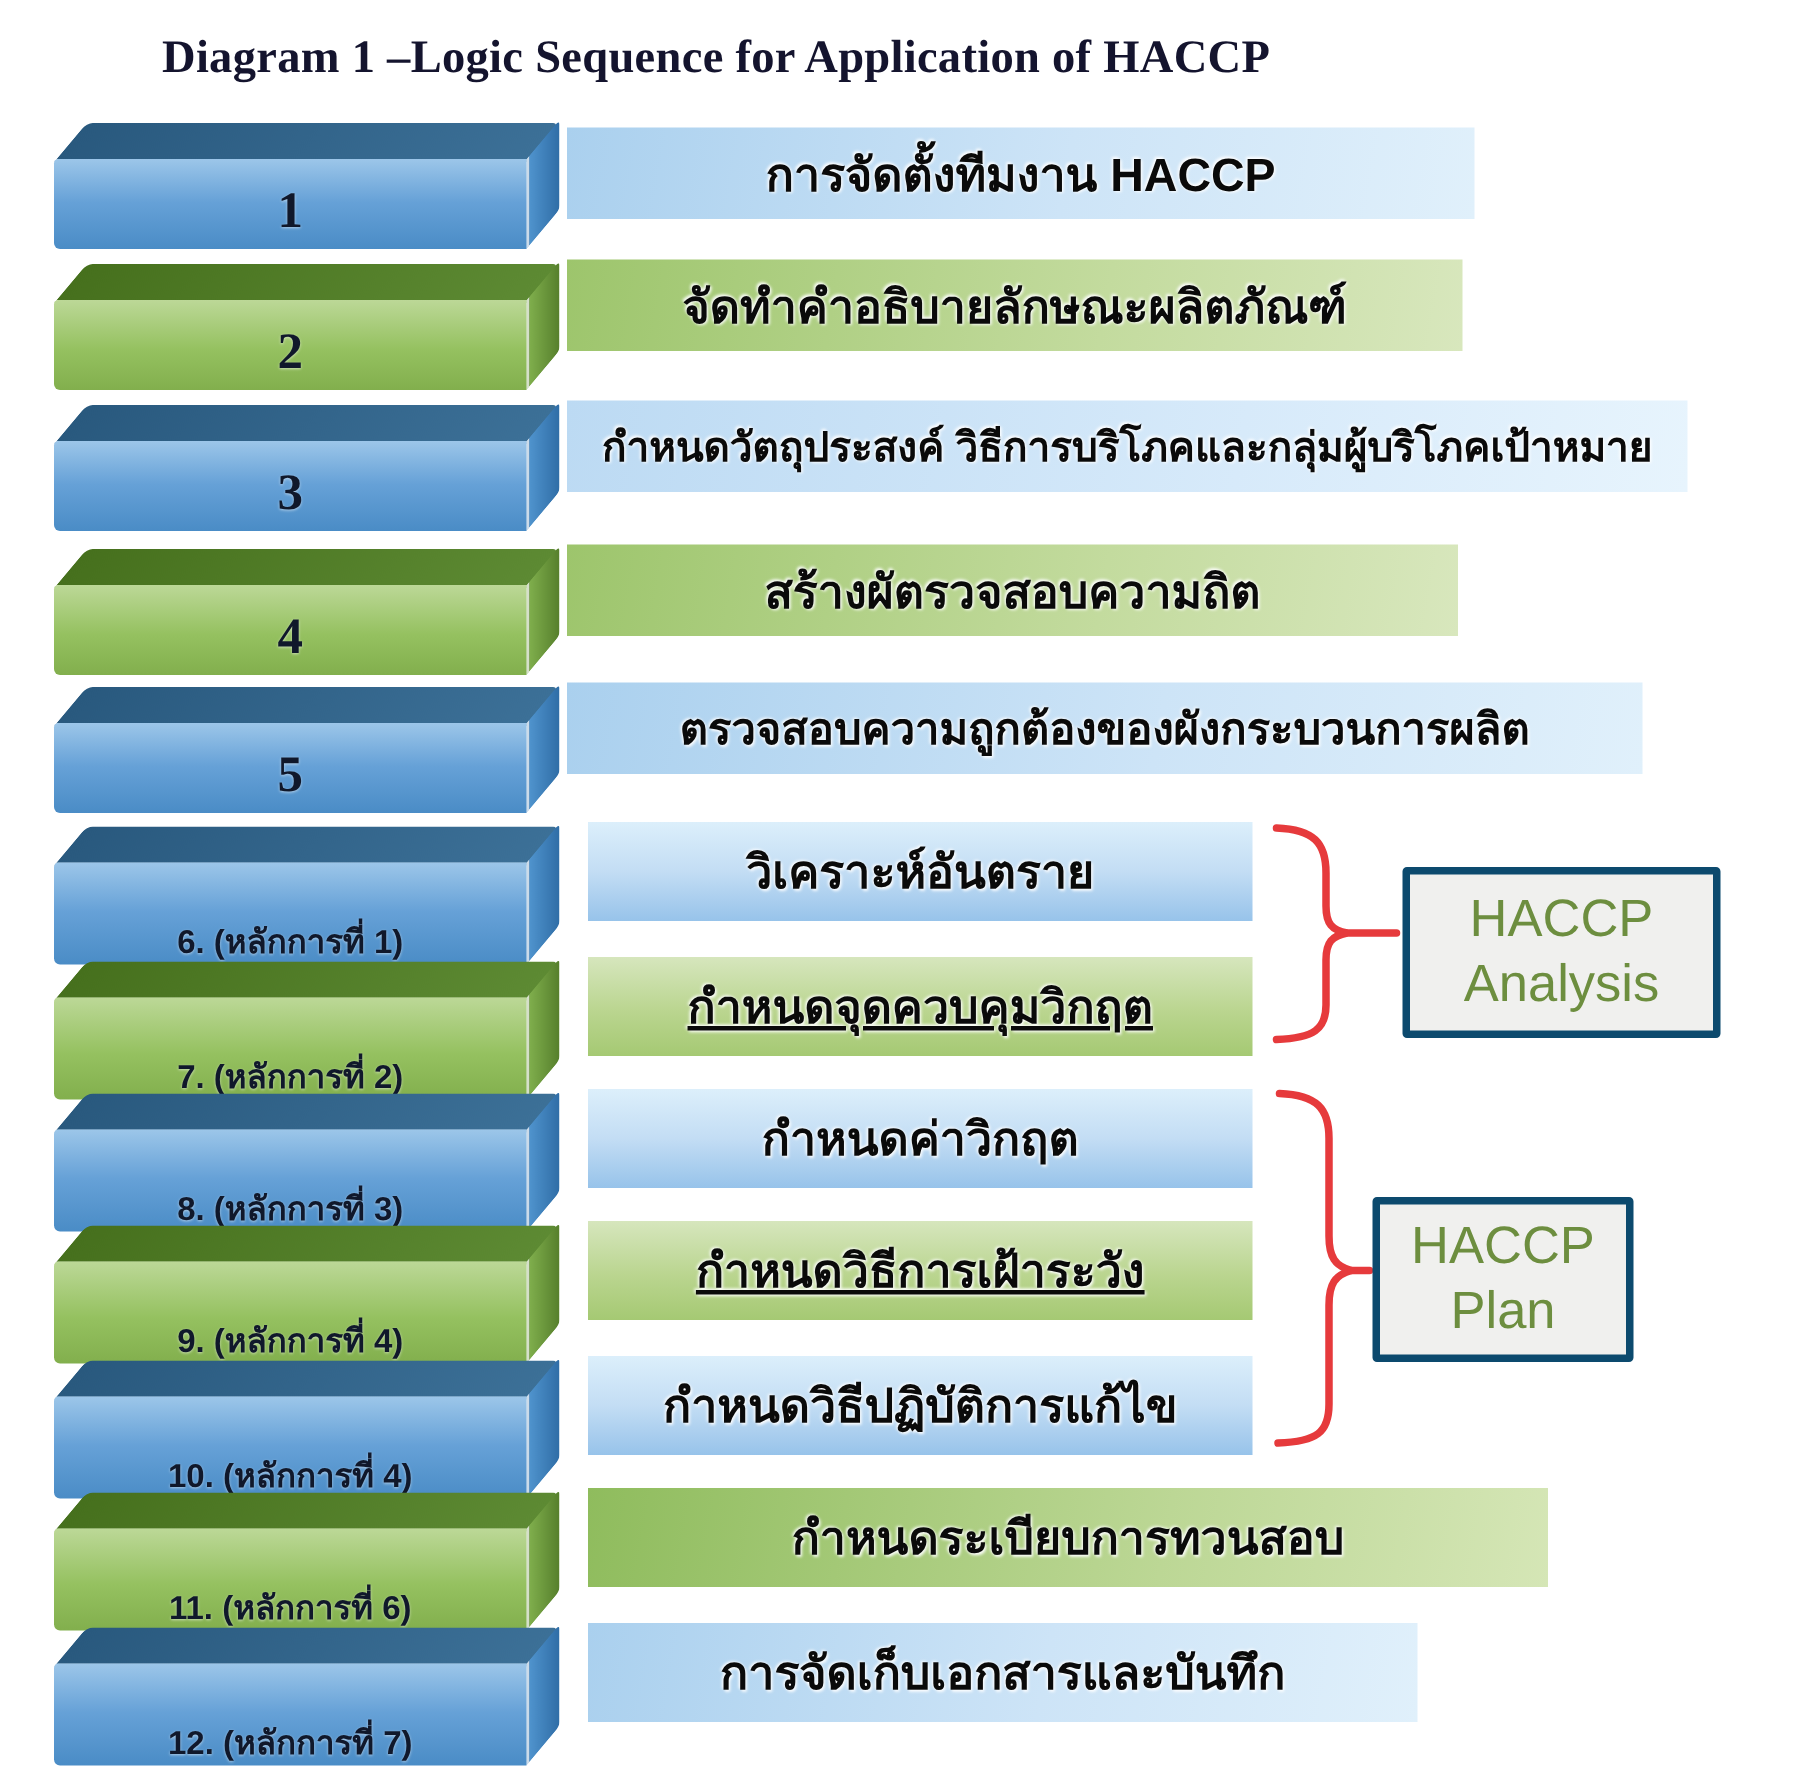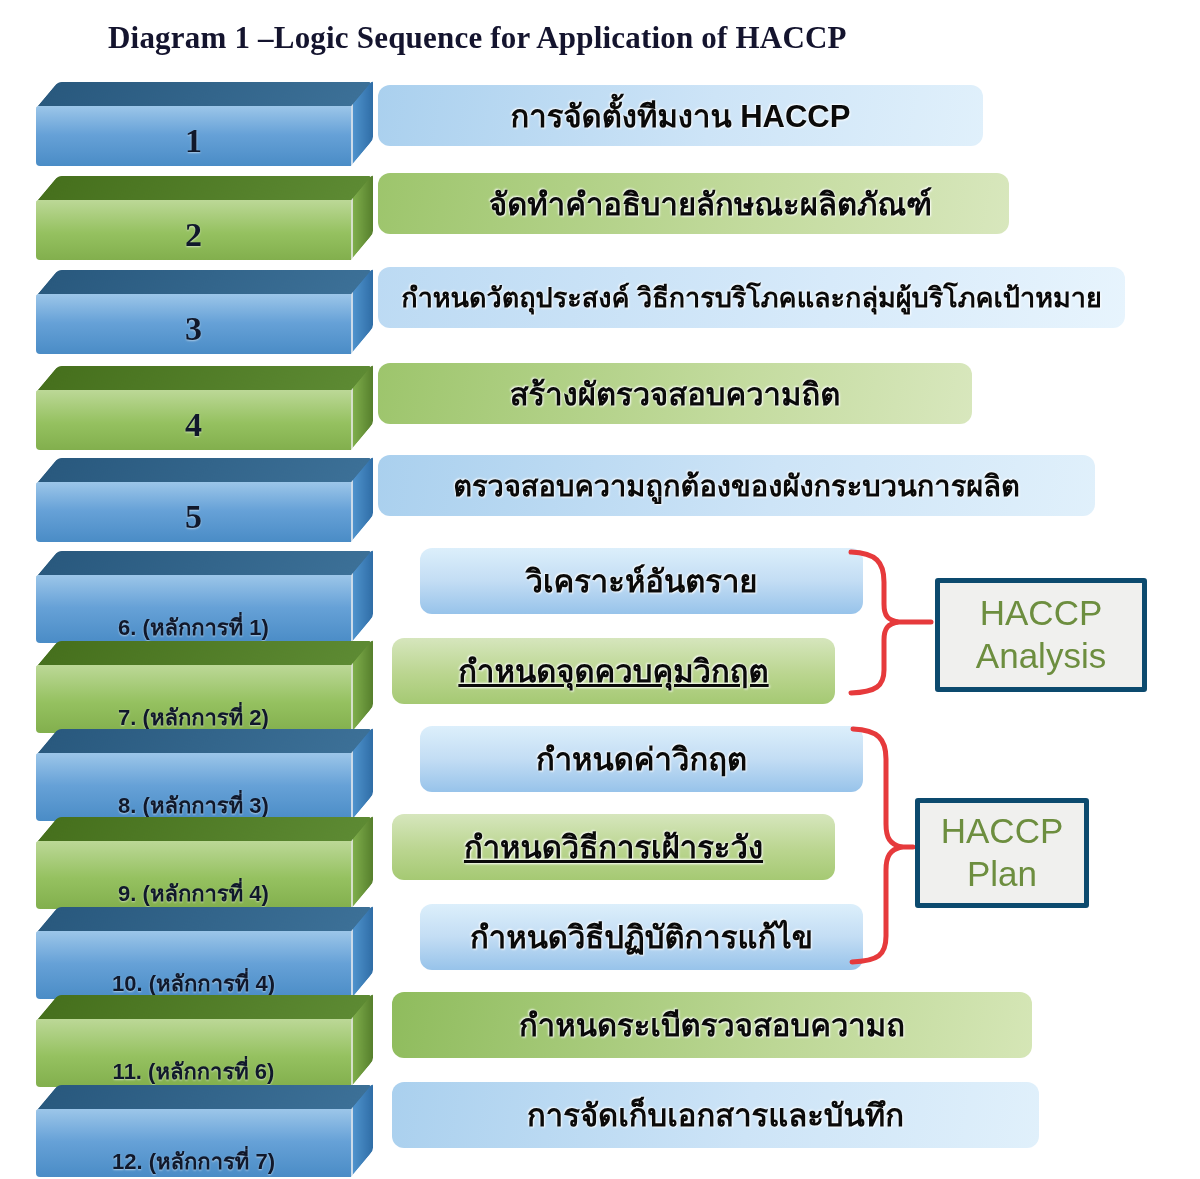"การจัดตั้งทีมงาน HACCP" .bar { border-radius: 12px -> 0 }
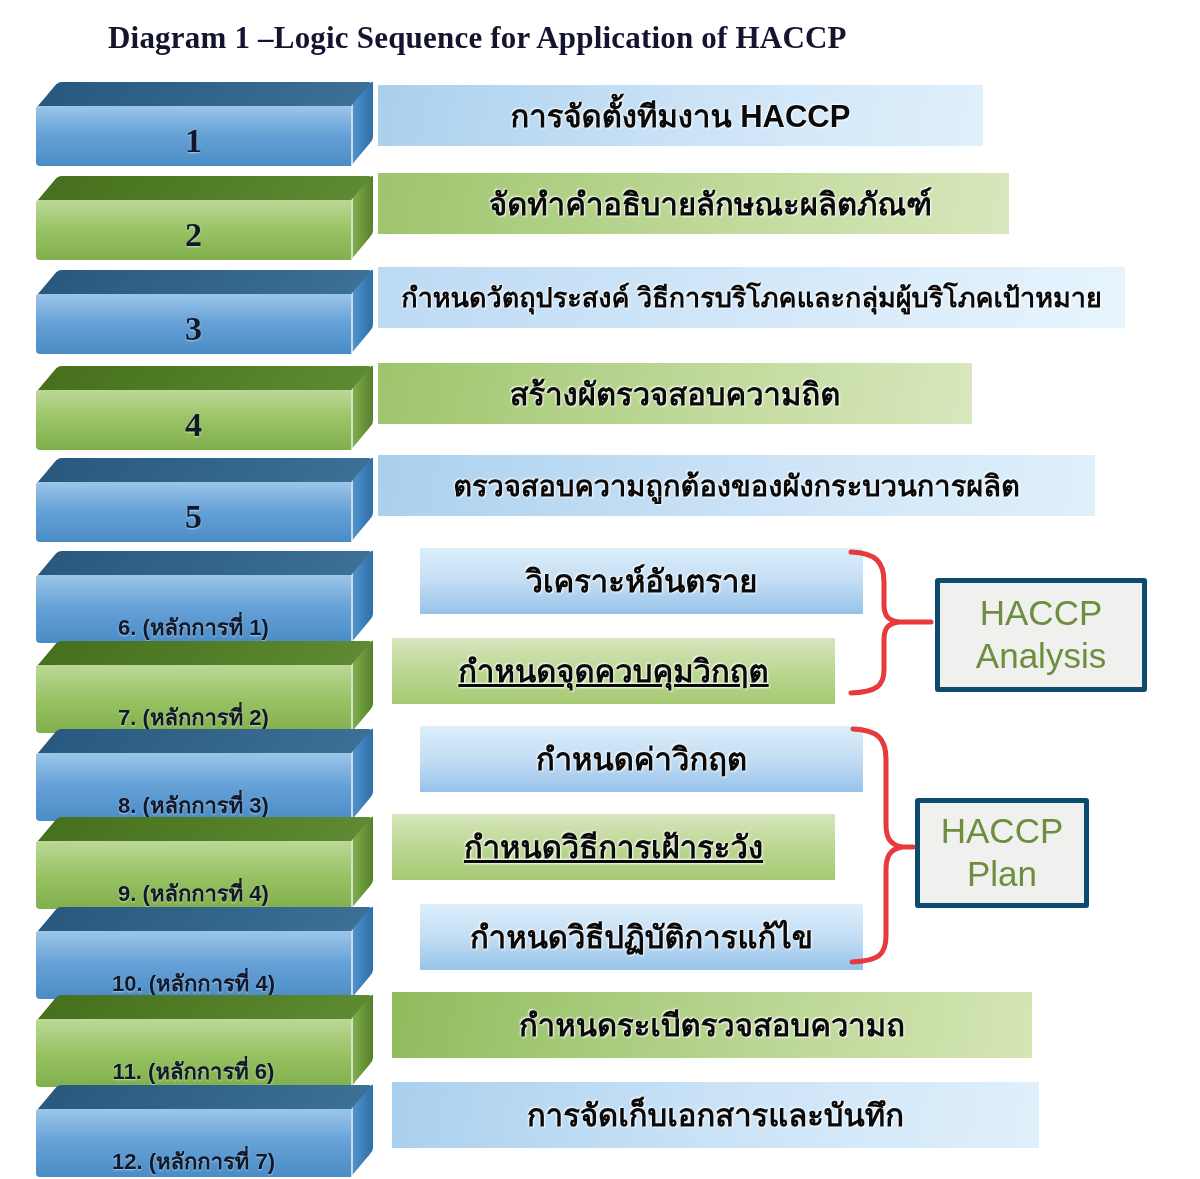"จัดทำคำอธิบายลักษณะผลิตภัณฑ์" .r2 .bar { padding-left: 34px -> none }
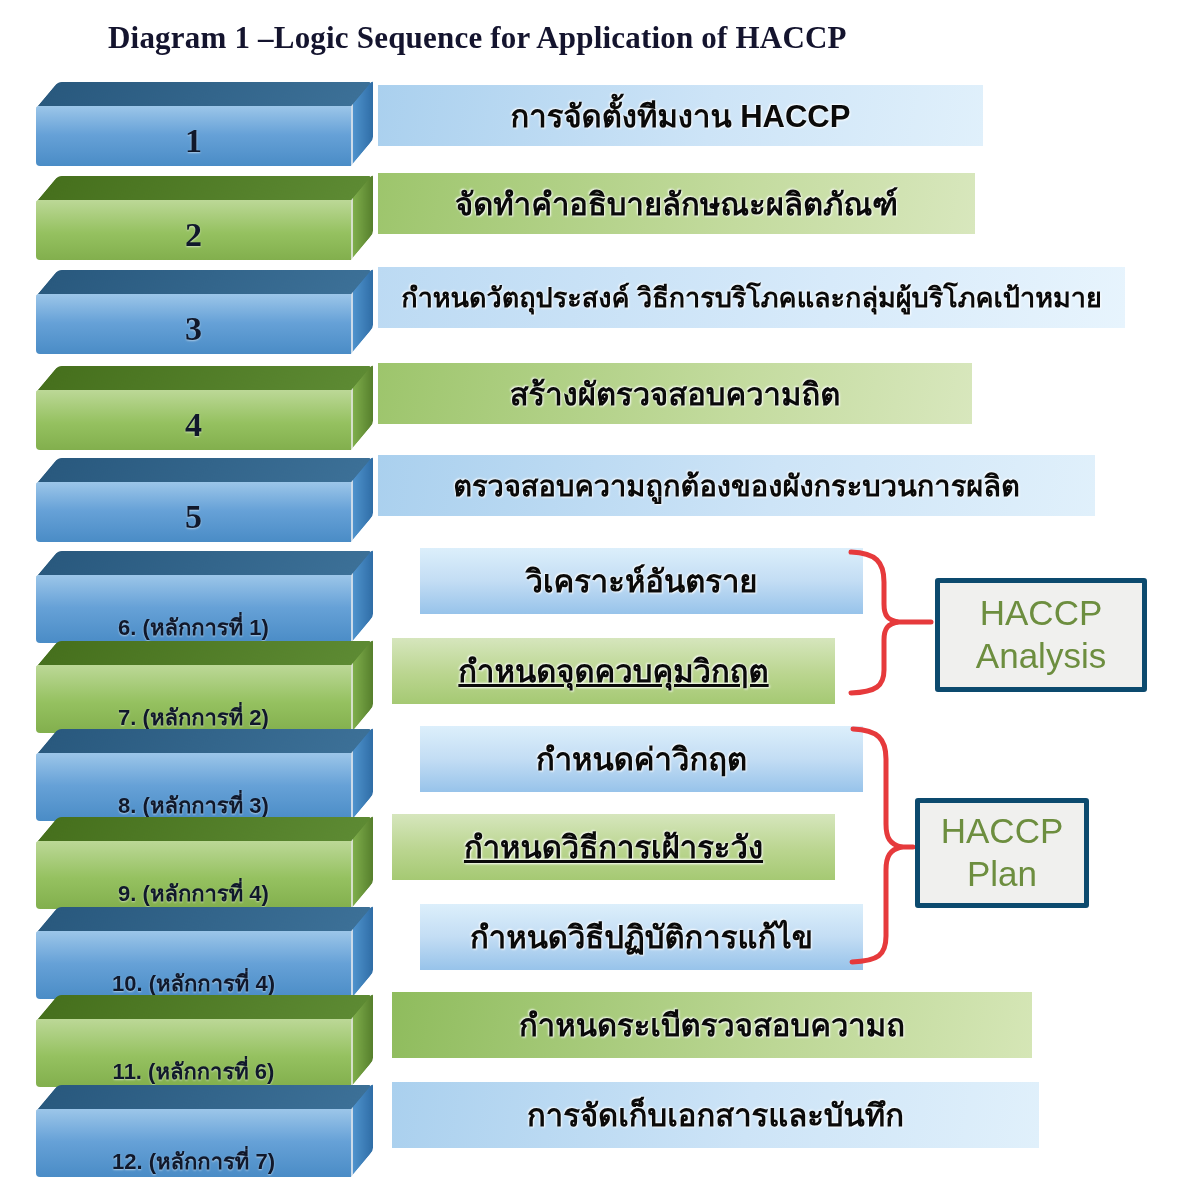"วิเคราะห์อันตราย" .bar-blue-v { margin-left: 28px -> none }
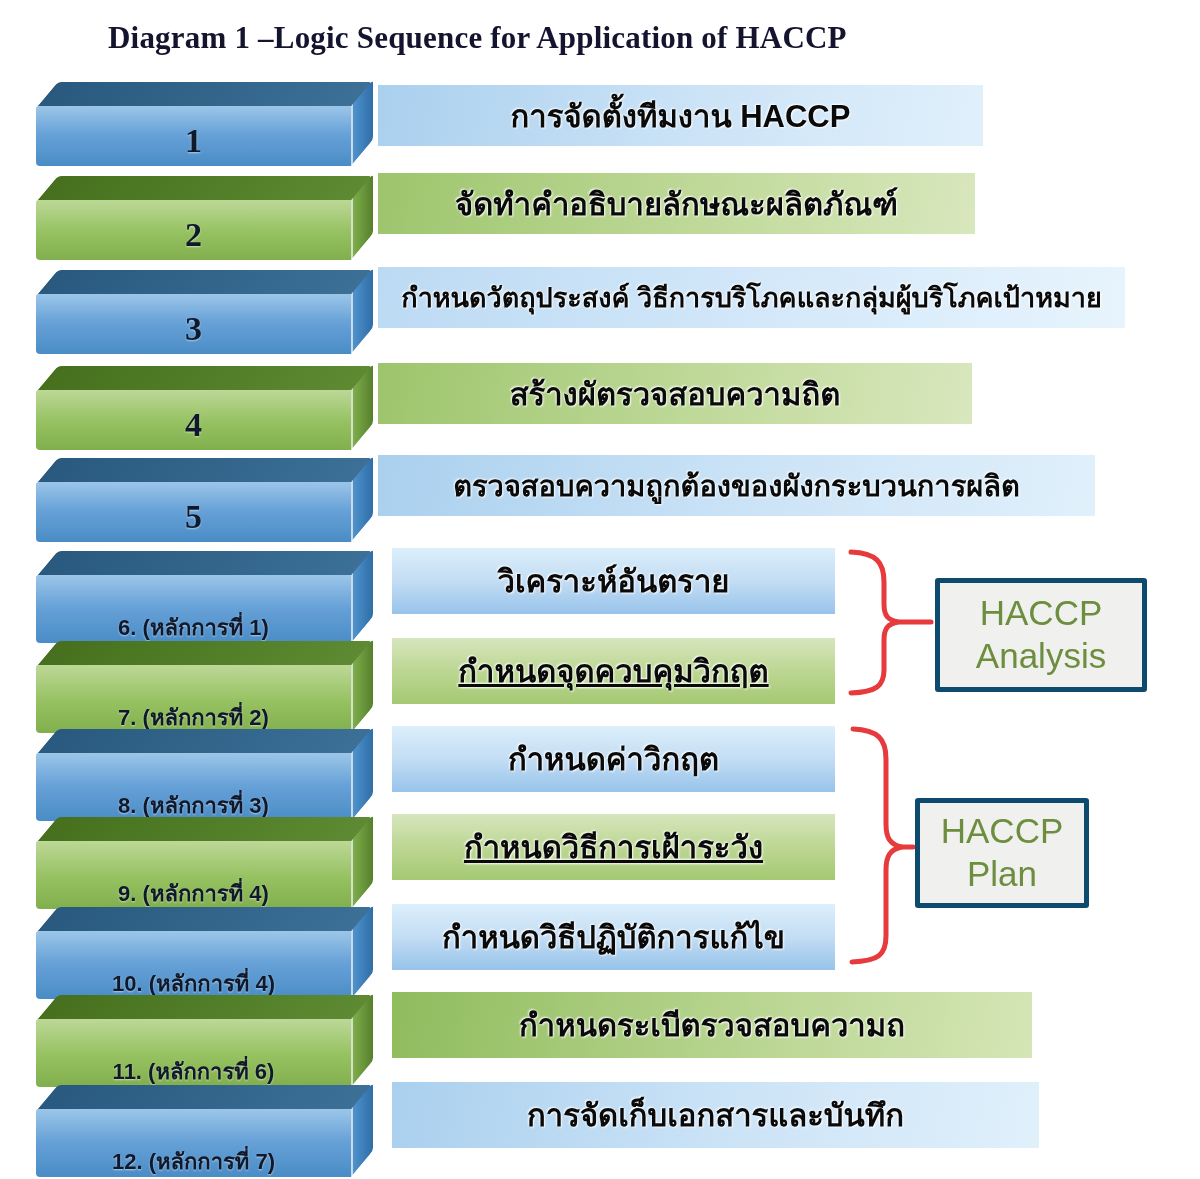"กำหนดระเบีตรวจสอบความถ" span { text: กำหนดระเบีตรวจสอบความถ -> กำหนดระเบียบการทวนสอบ }
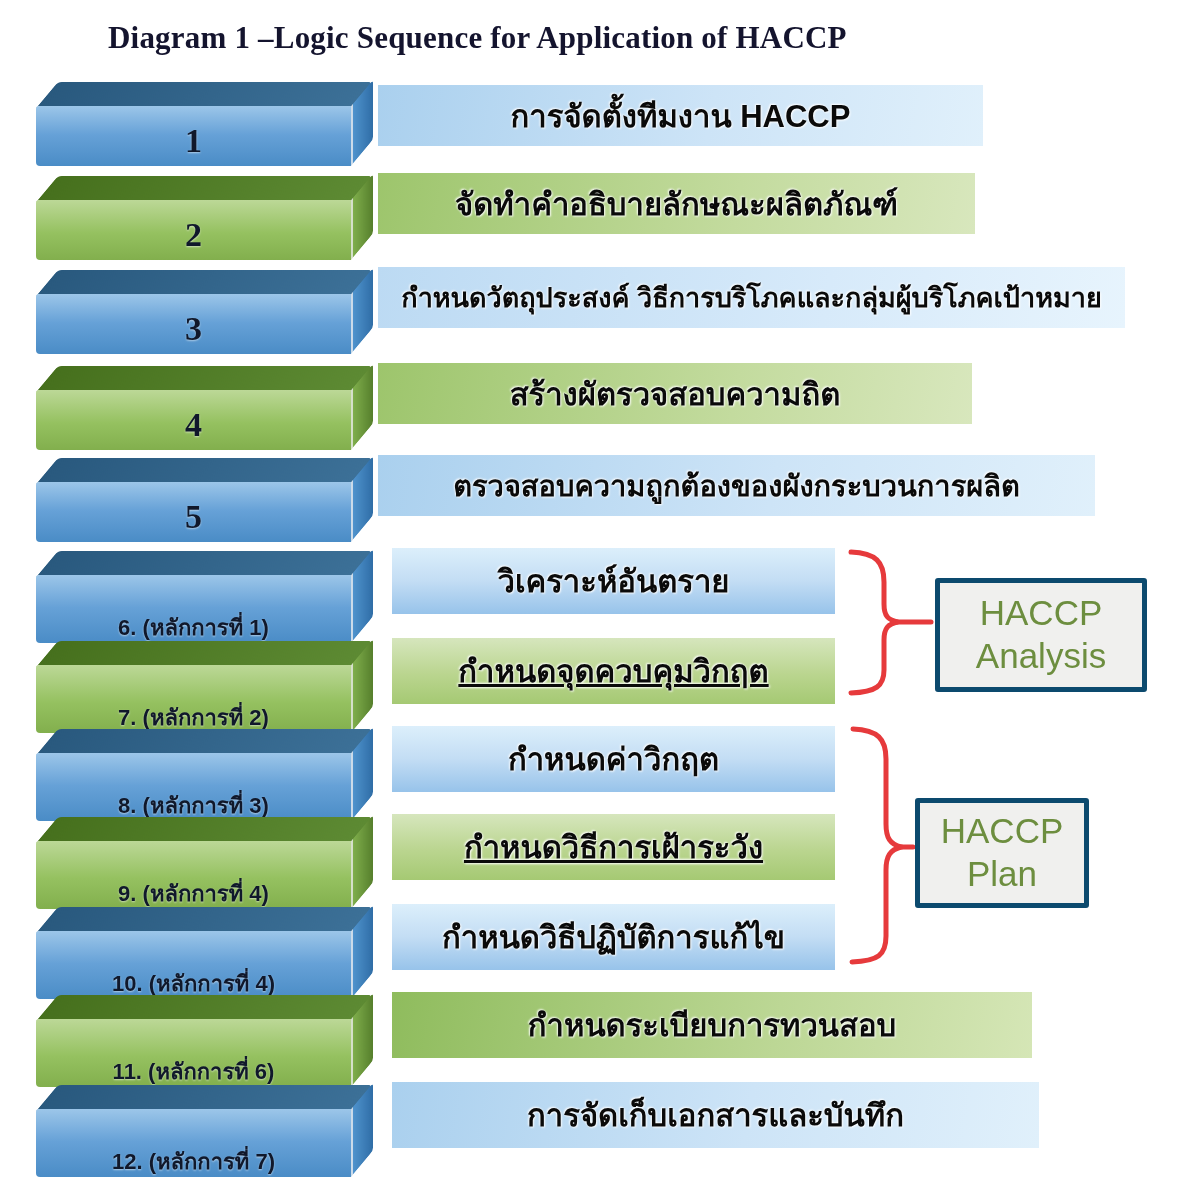"การจัดเก็บเอกสารและบันทึก" .r12 .bar { width: 647px -> 553px }
